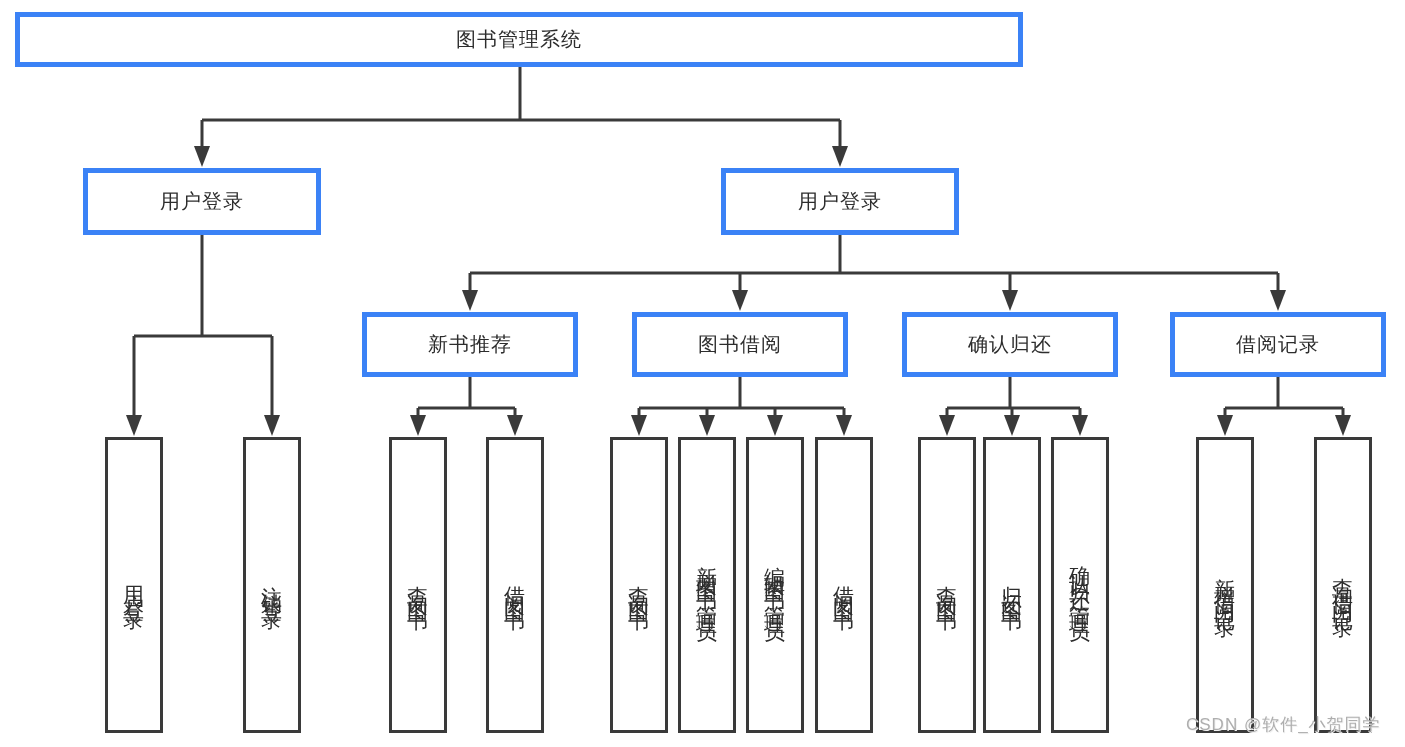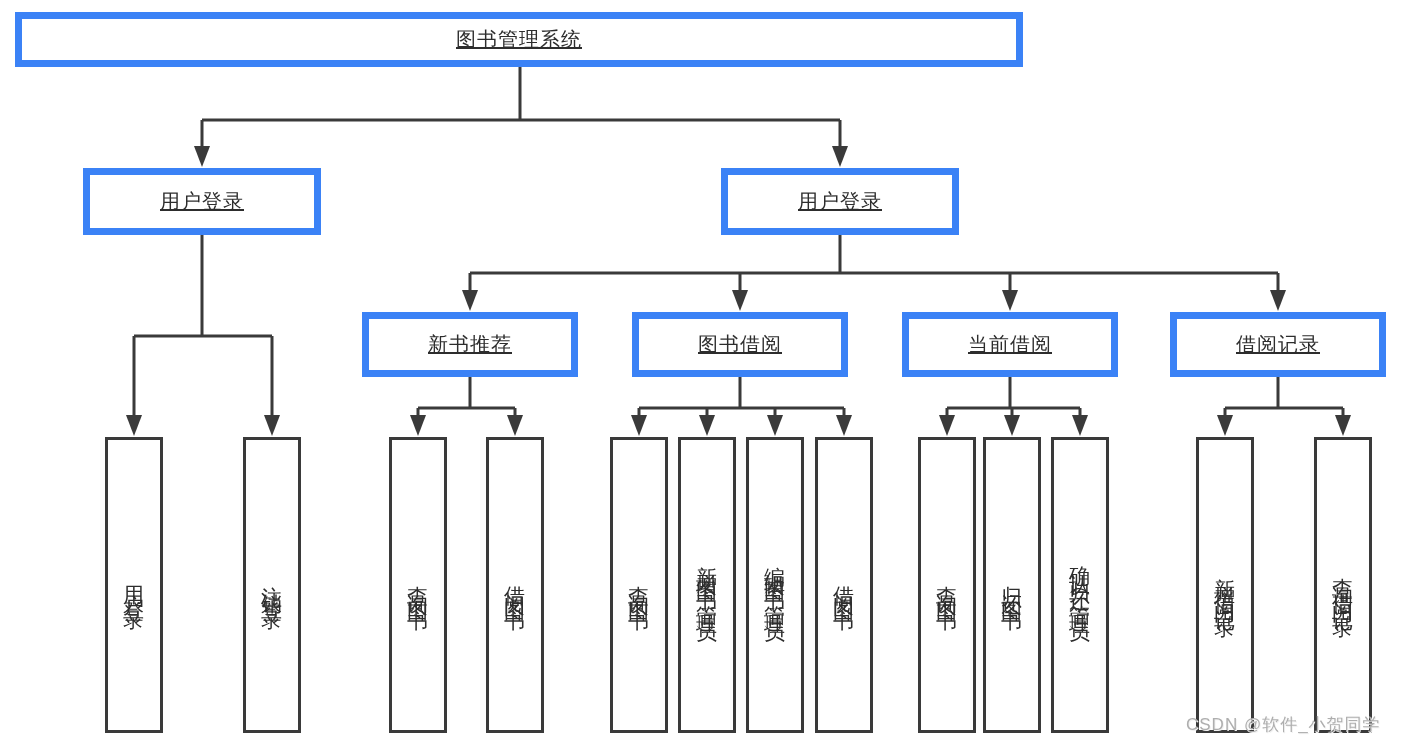"图书管理系统" .hbox { border: 7px solid #3b82f6 -> 5px solid #3b82f6; text-decoration: underline -> none }
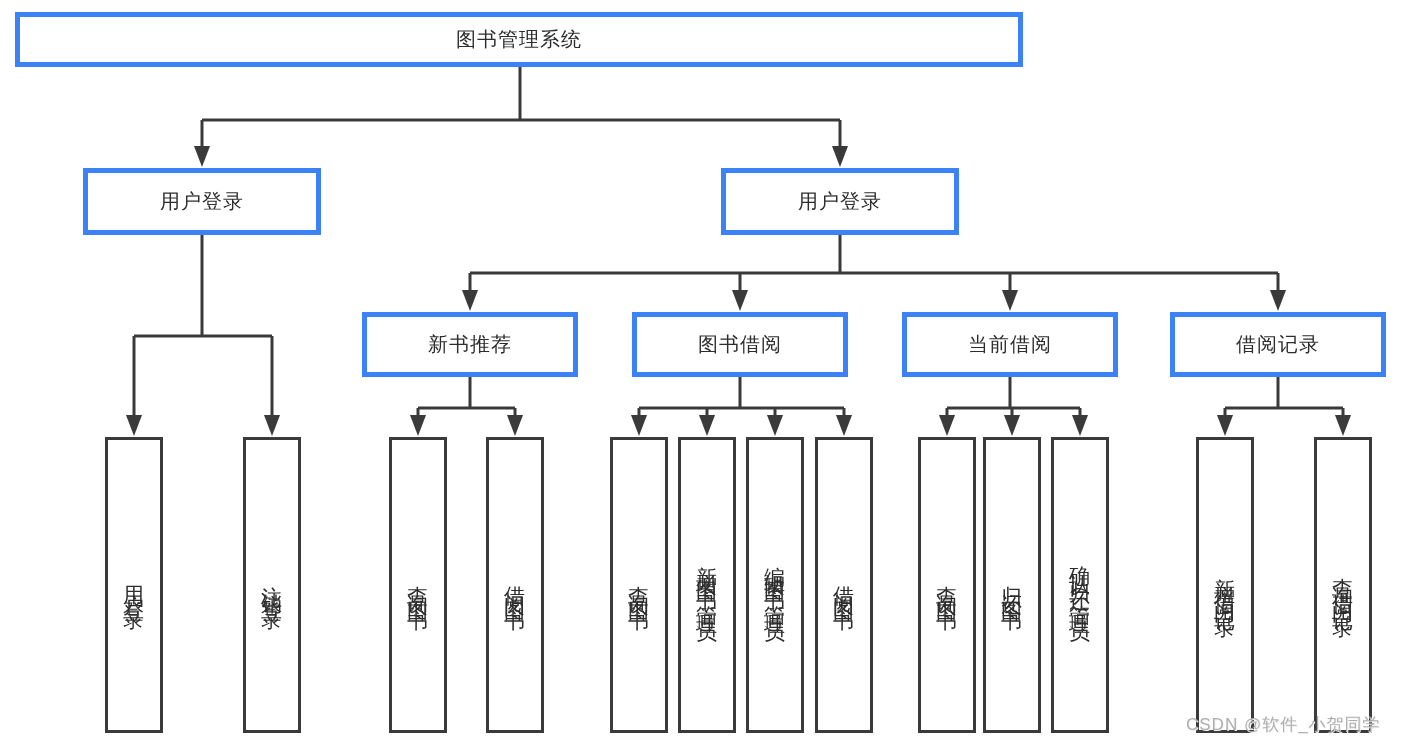"当前借阅" span { text: 当前借阅 -> 确认归还 }
